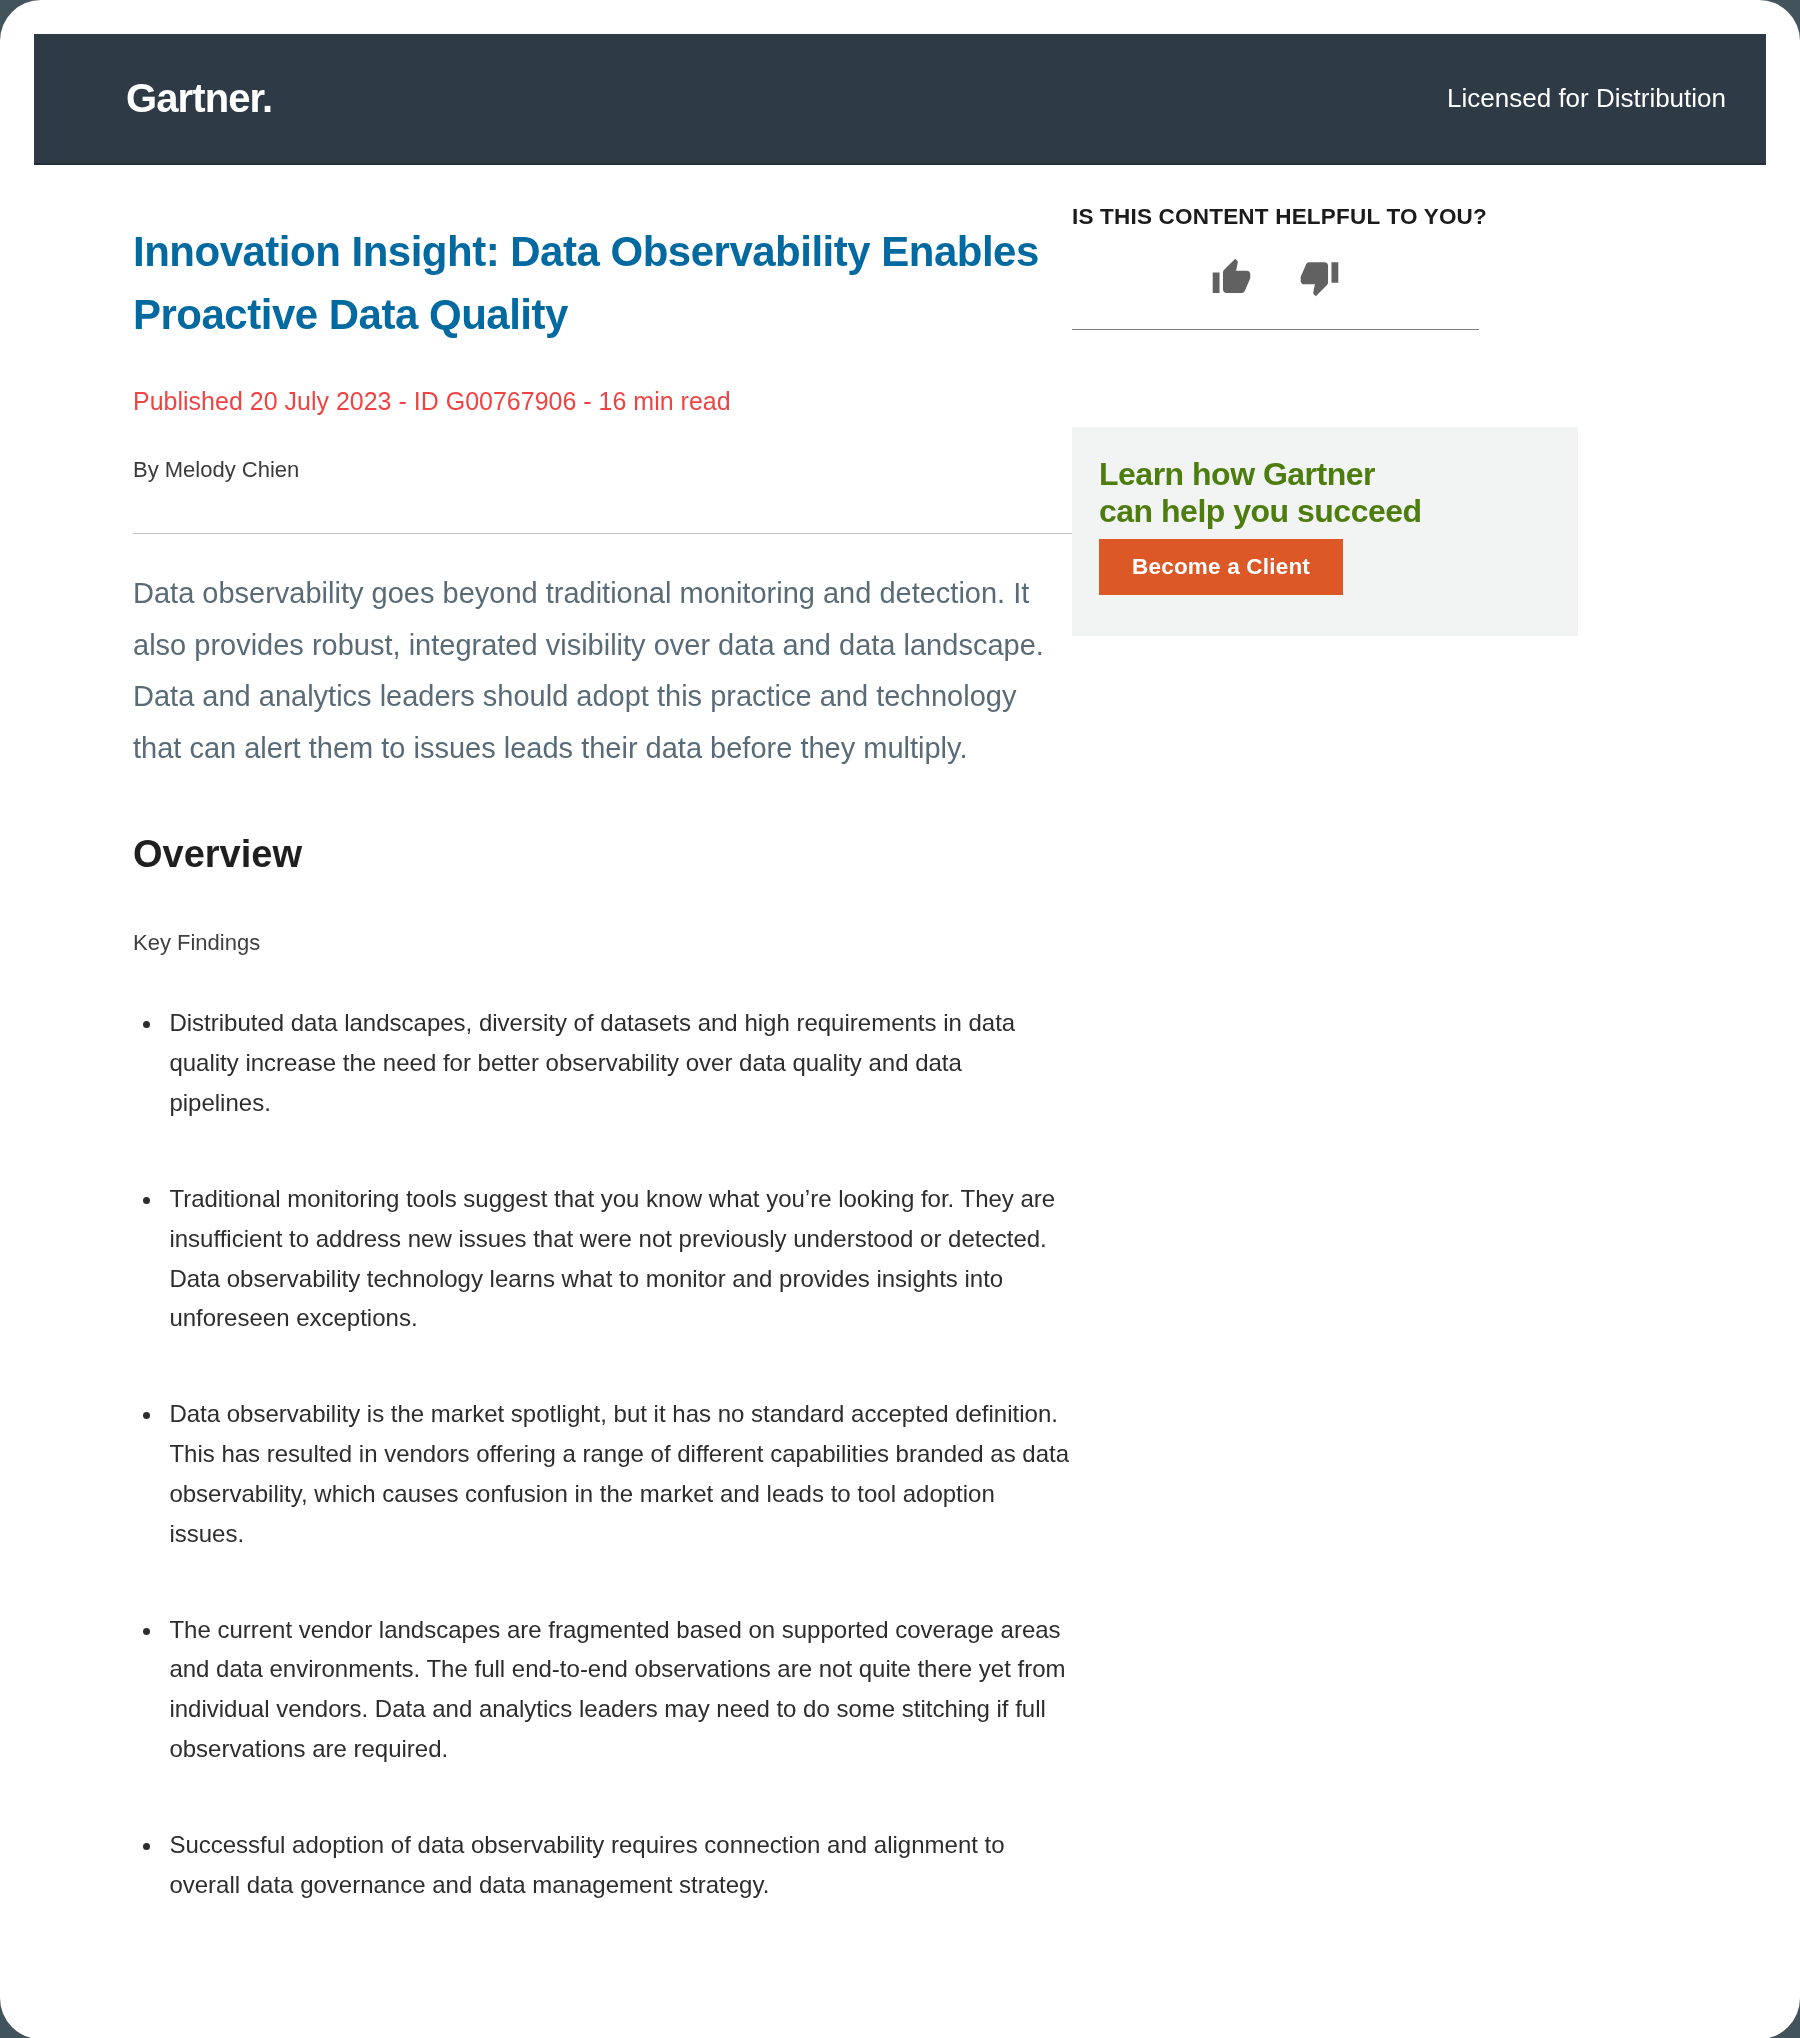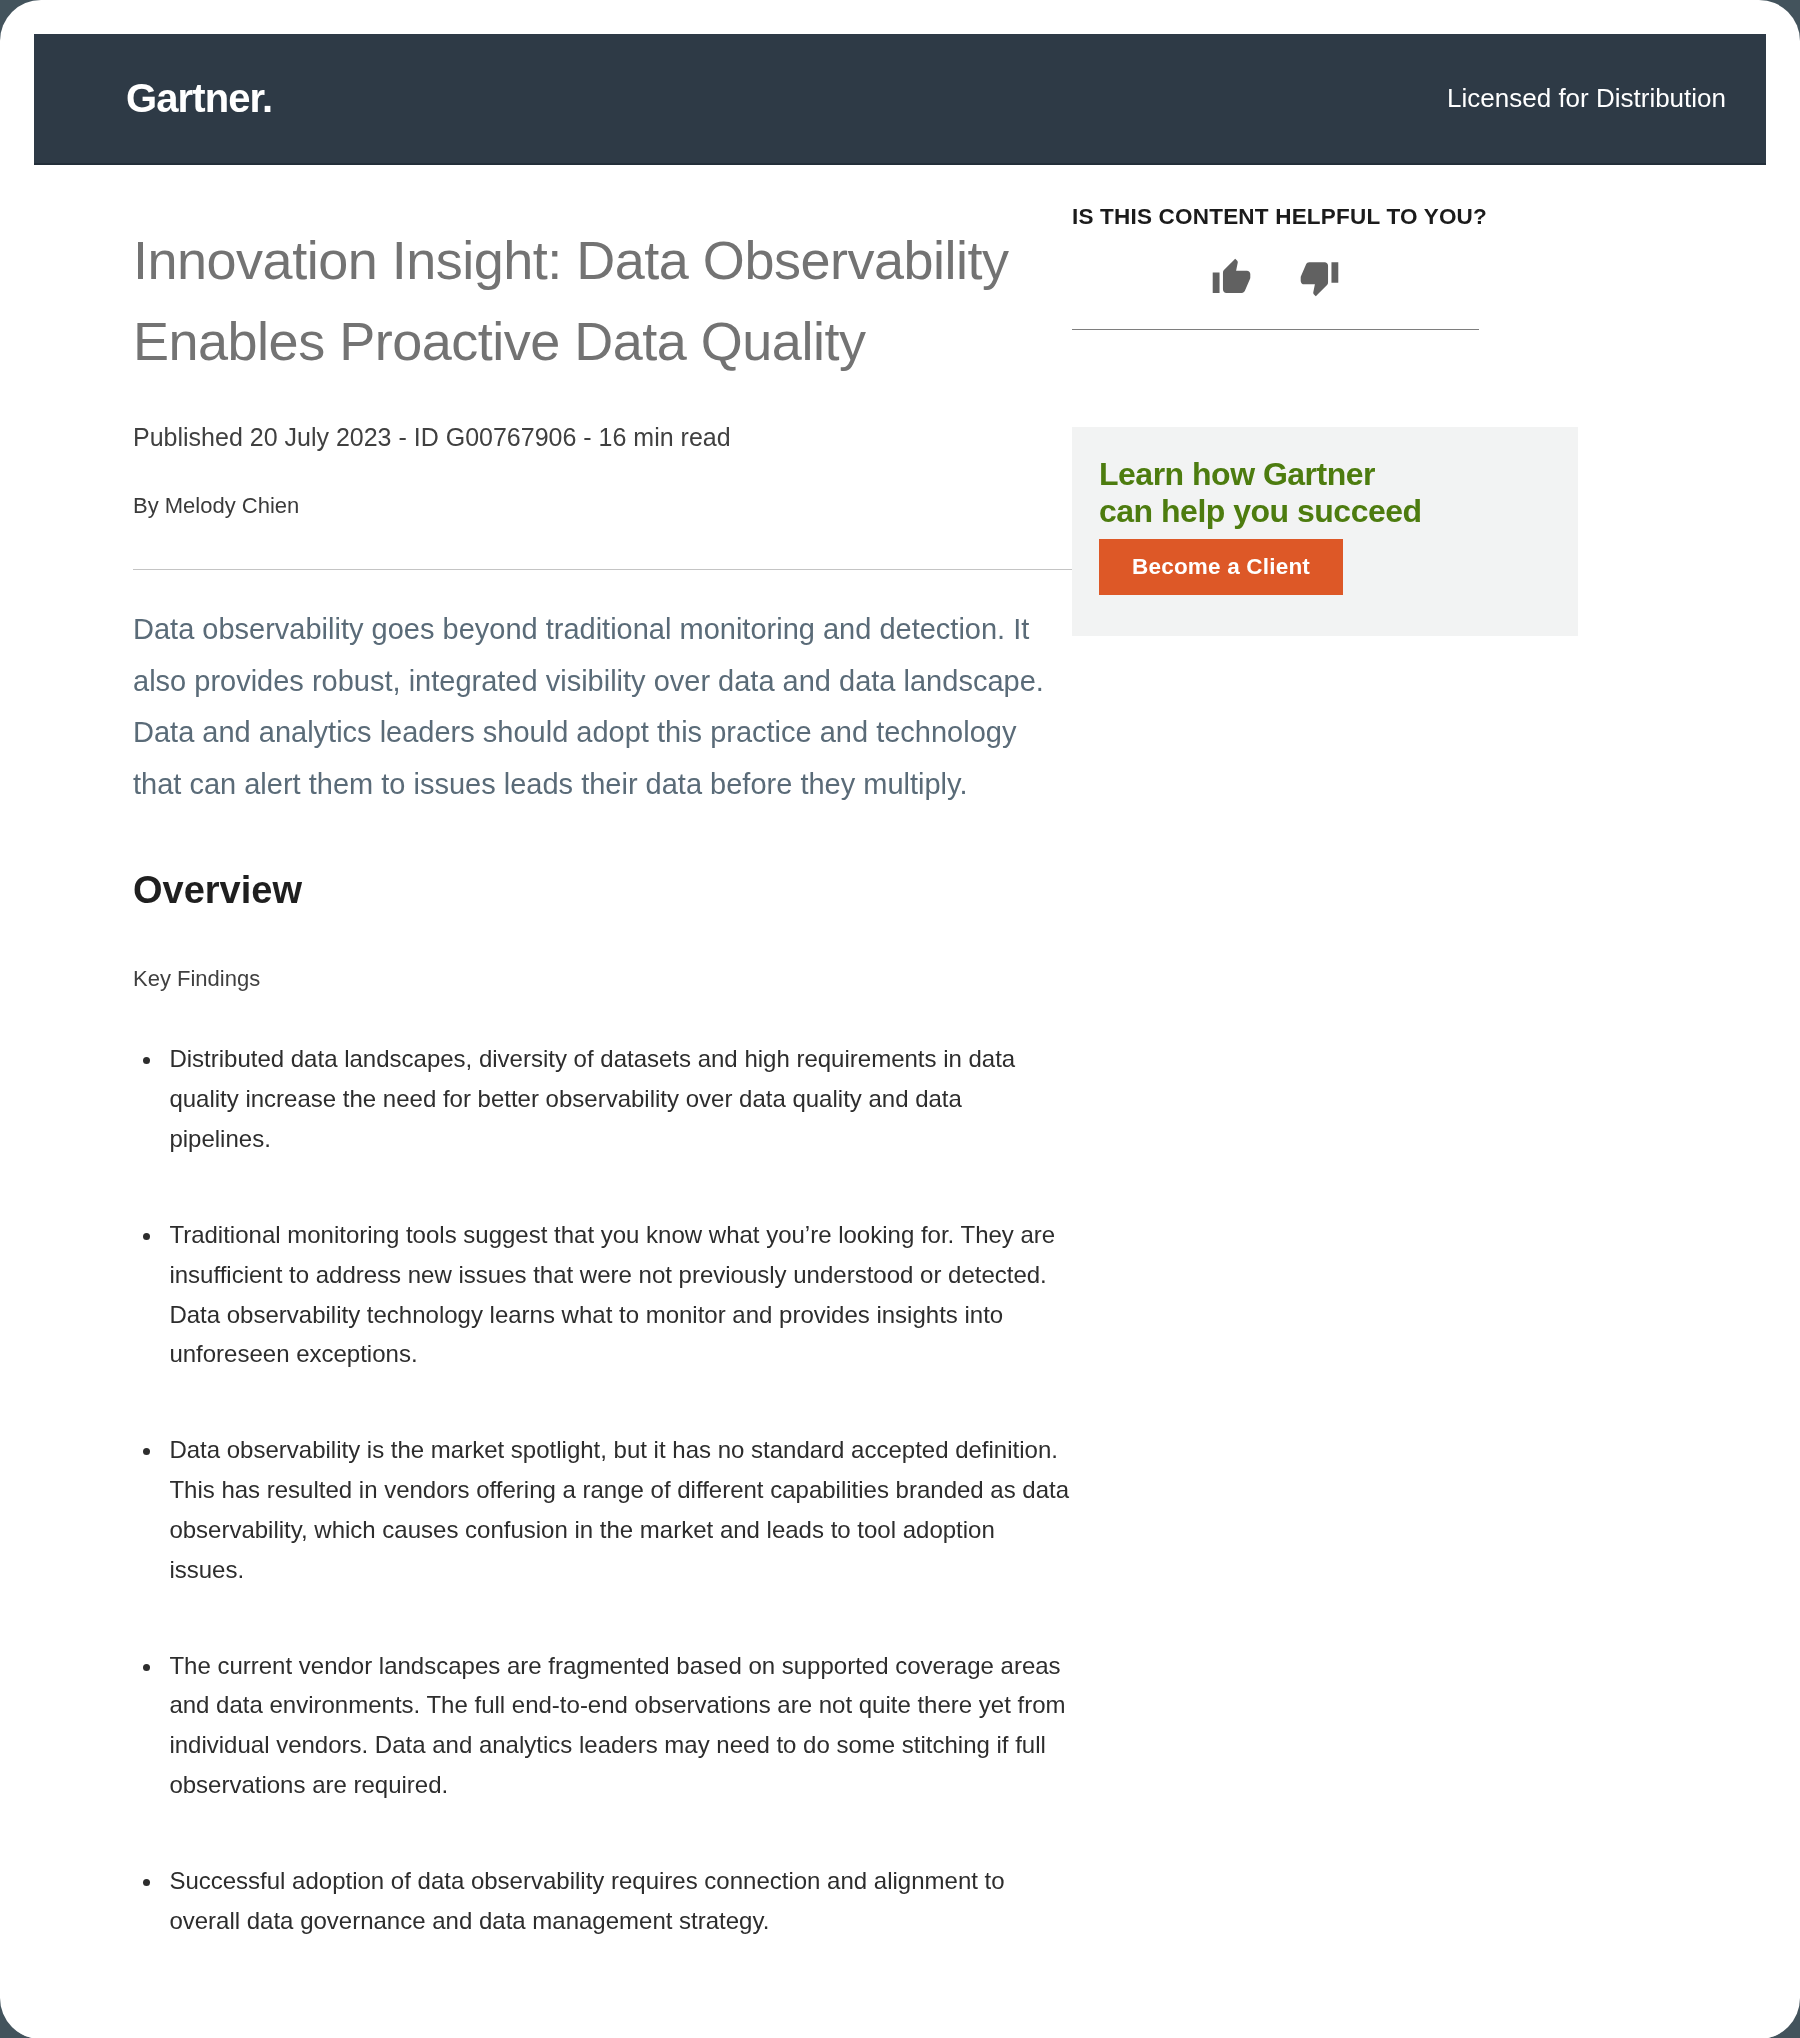"Innovation Insight: Data Observability" .article-title { color: #737373 -> #0369a1; font-size: 54px -> 42px; font-weight: 400 -> 700 }
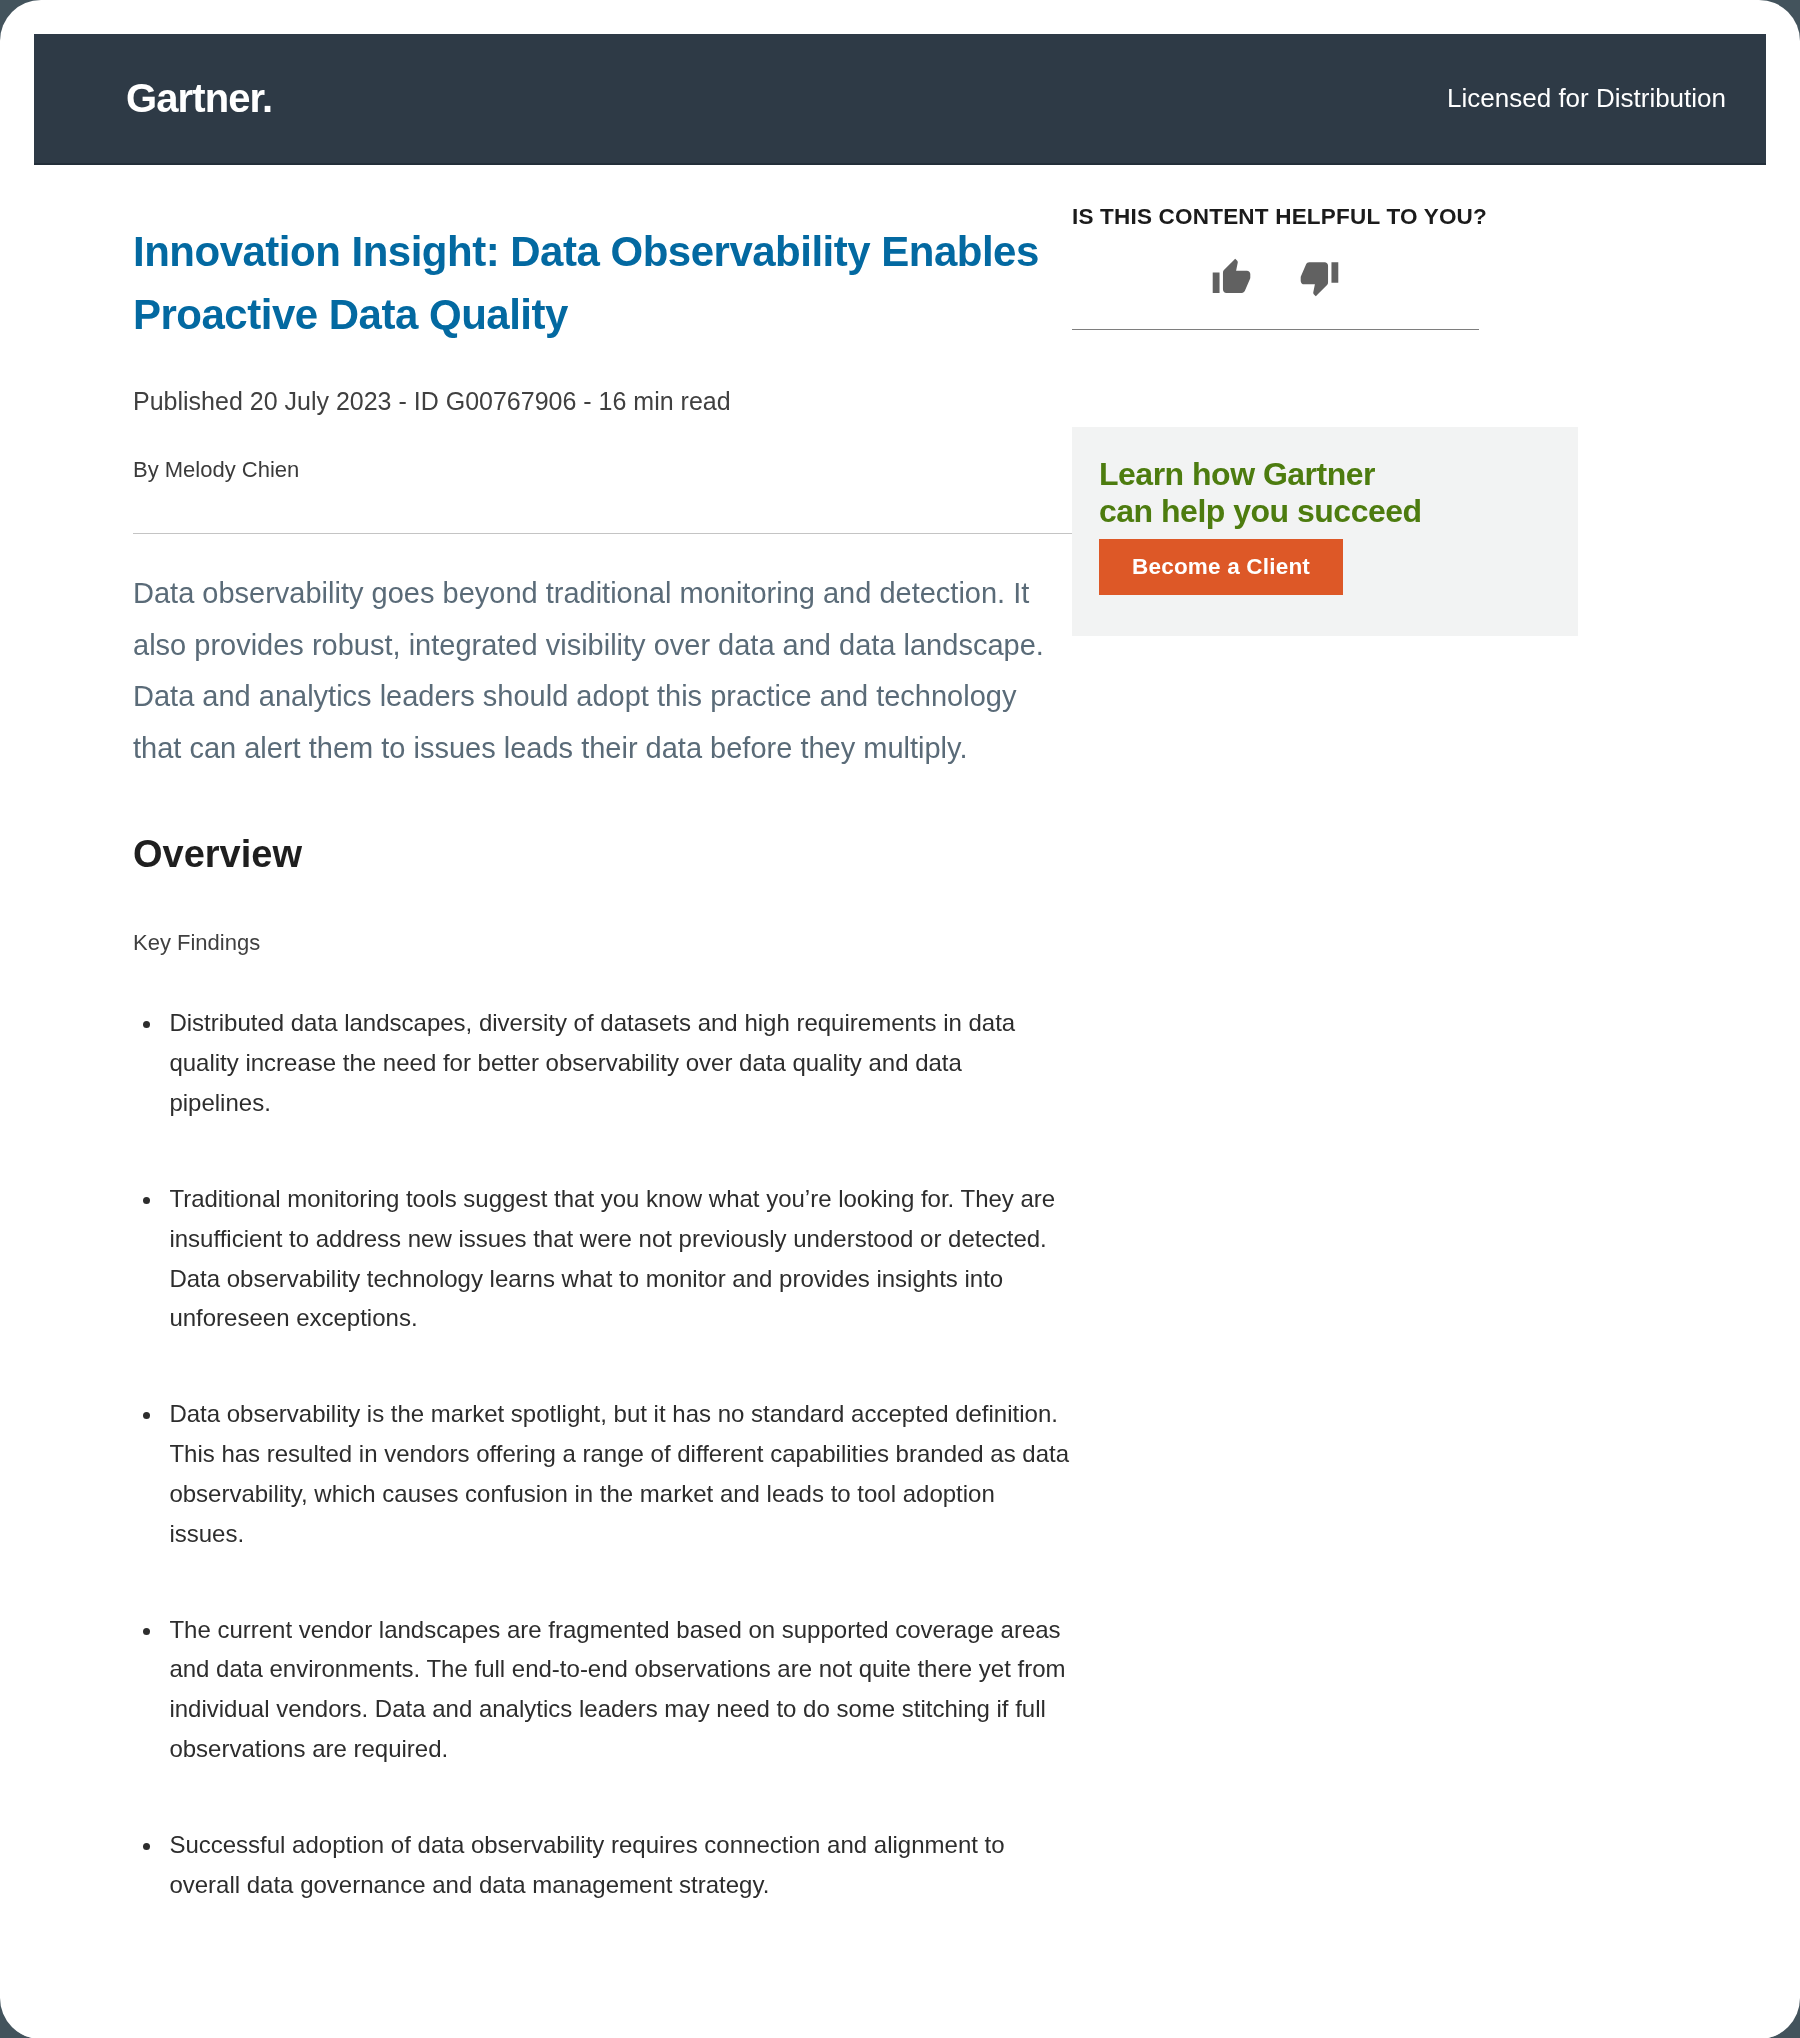"Published 20 July 2023 -" .article-meta { color: #404040 -> #ef4444 }
